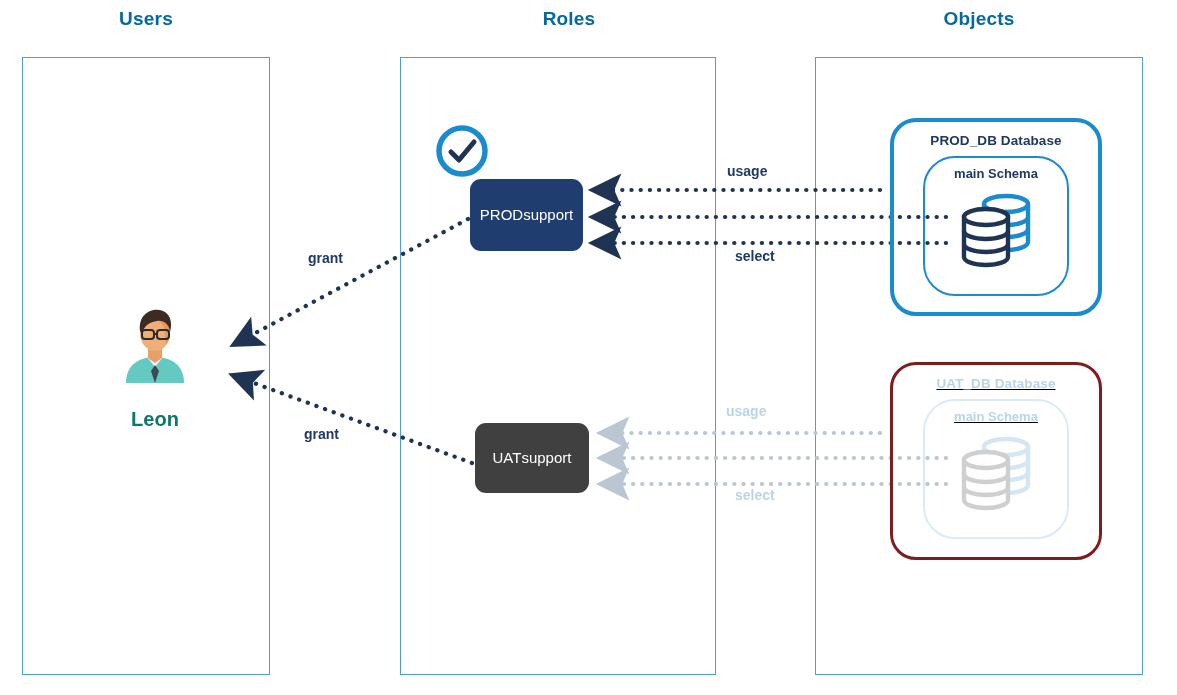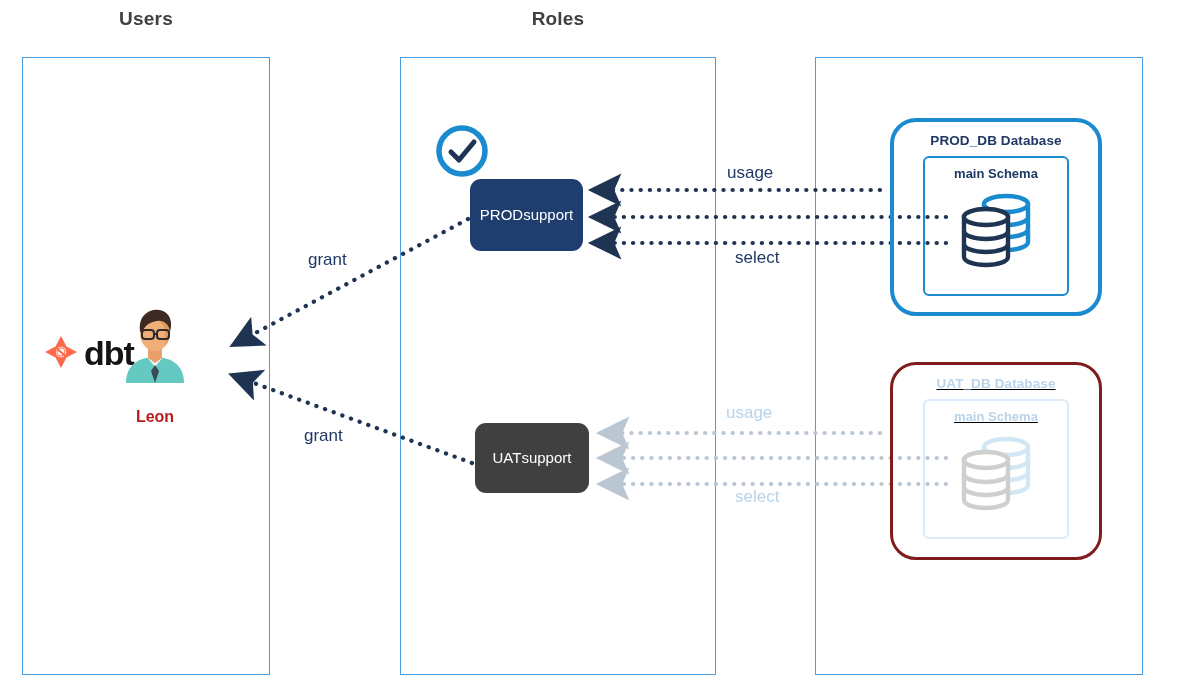"Users" .col-title { color: #404040 -> #0369a1 }
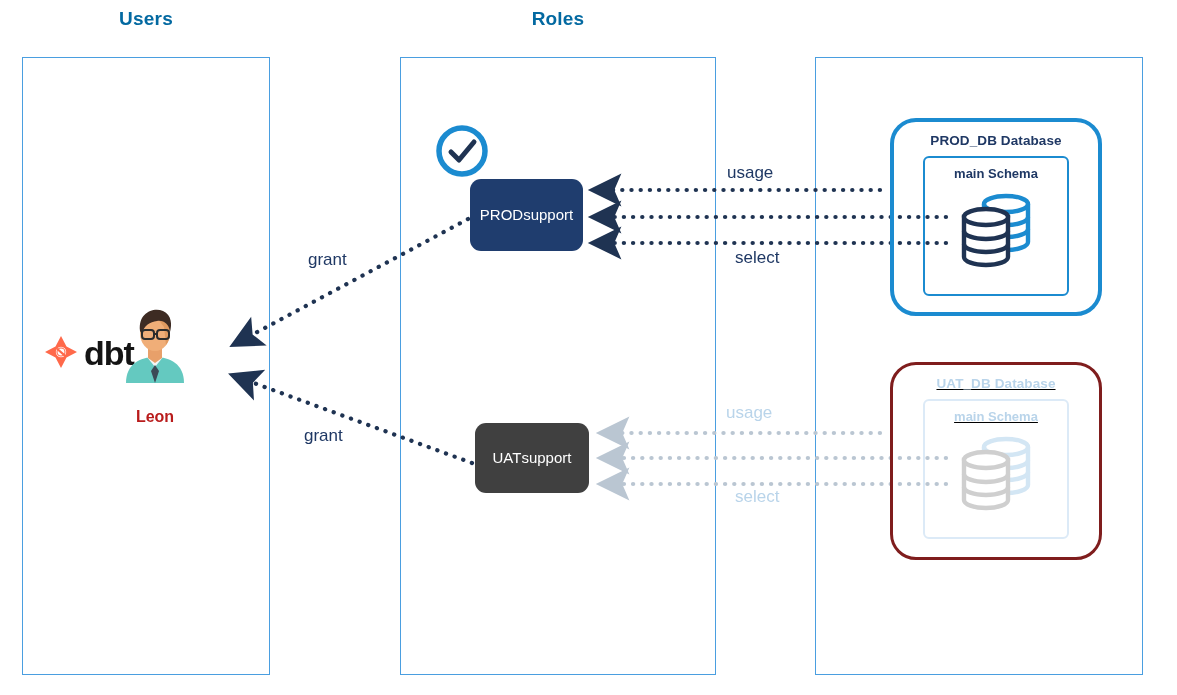"Roles" #title-roles { left: 400px -> 411px }
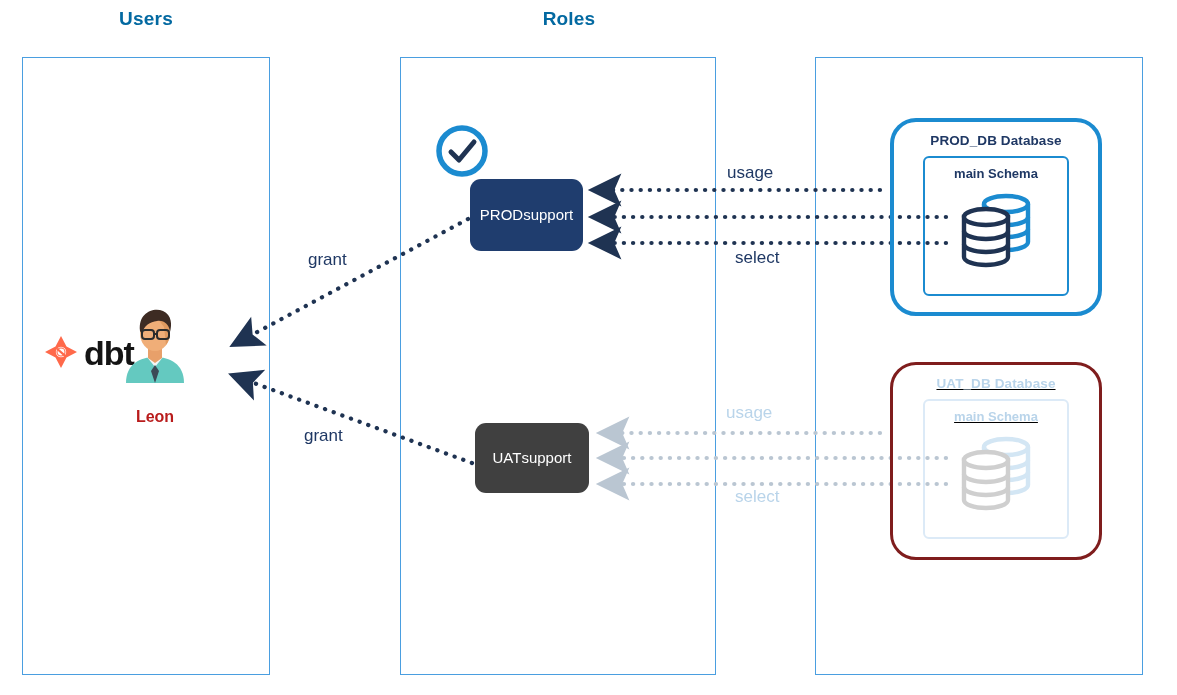"Objects" div.col-title { html: none -> <div>Objects</div> }
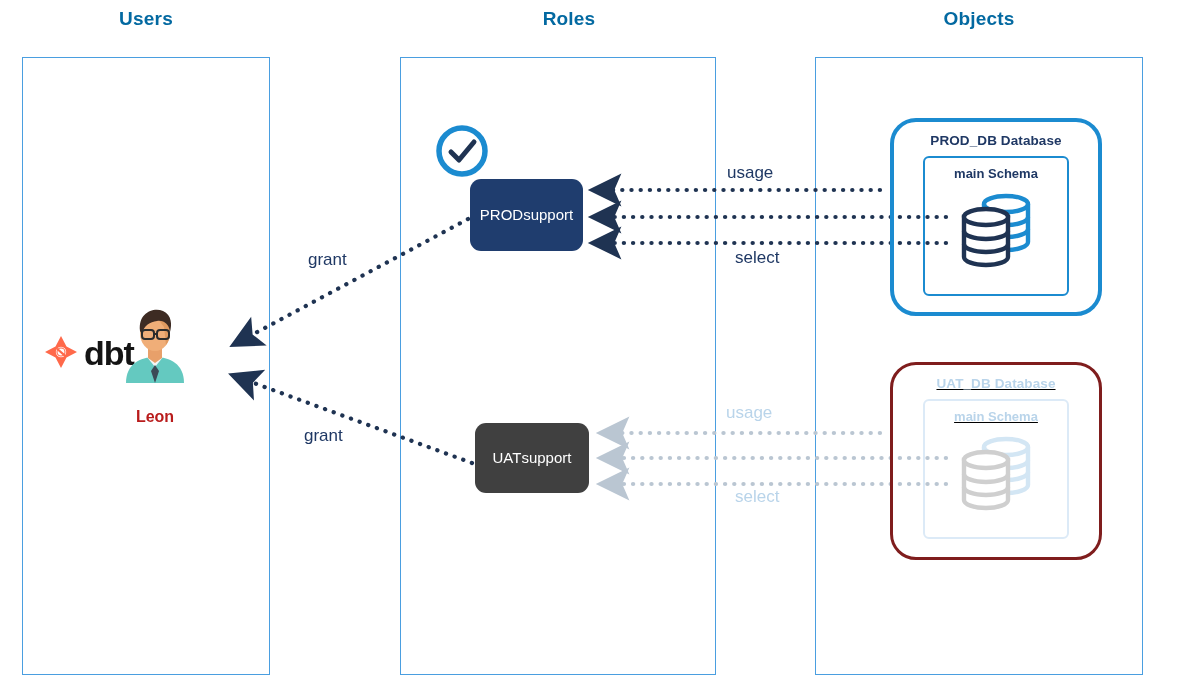"usage" .edge-label { font-size: 17px -> 14px; font-weight: normal -> bold }
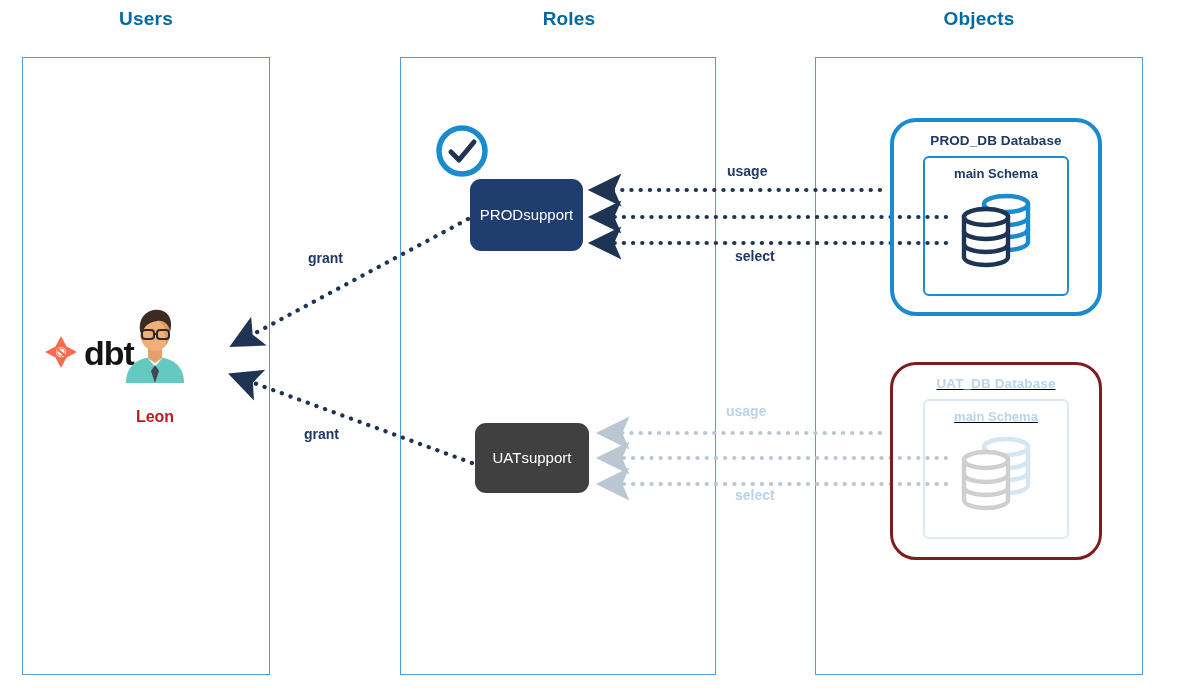"main Schema" .schema-box { border-radius: 6px -> 32px }
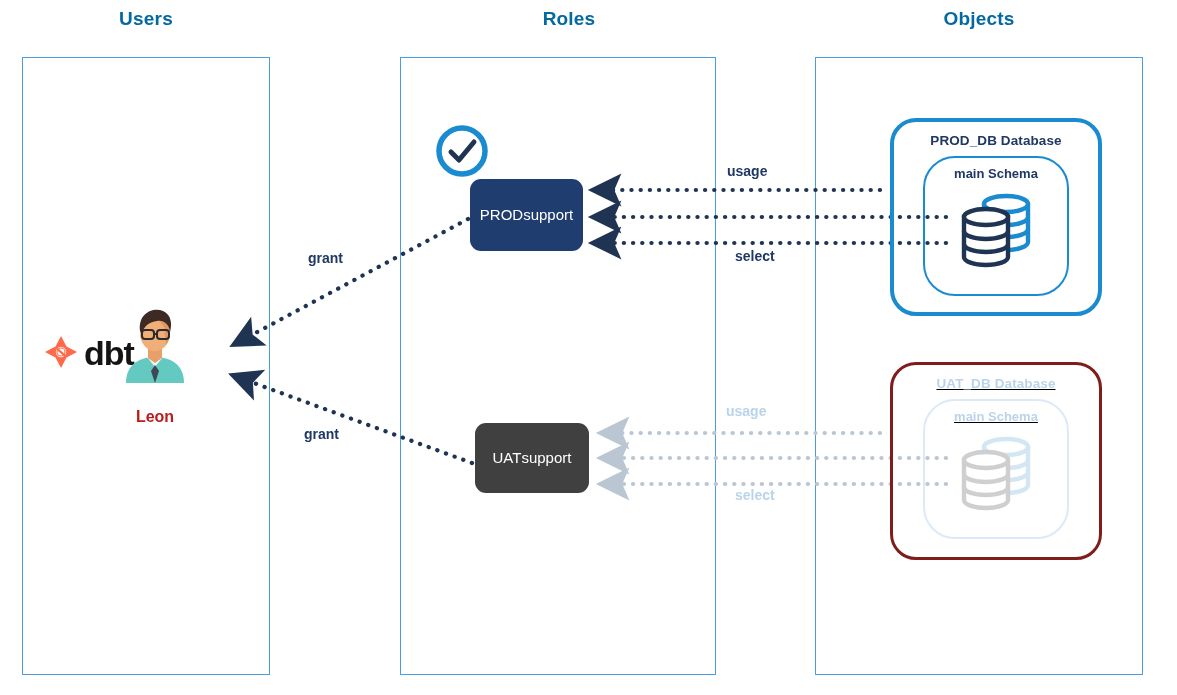"dbt" div { html: <div> <svg> <path></path> <circle></circle> <path></path> <circle></circle> <path></path> </svg> <span>dbt</span> </div> -> none }
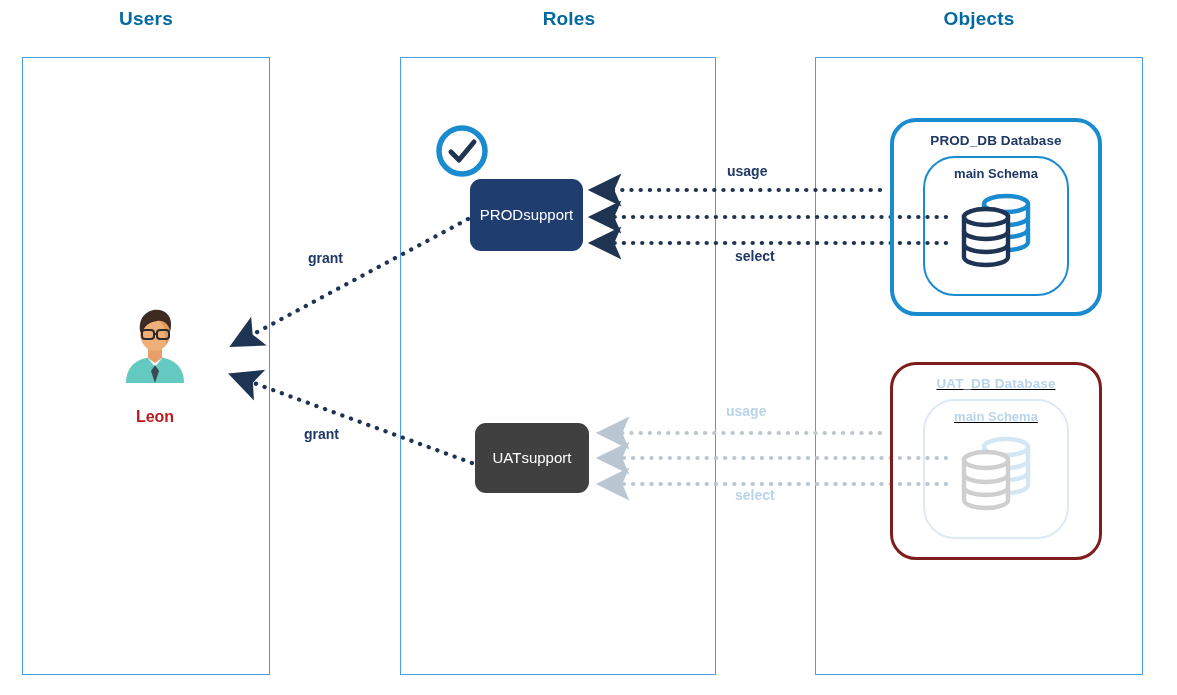"Leon" #avatar-label { color: #b91c1c -> #0f766e; font-size: 16px -> 20px }
